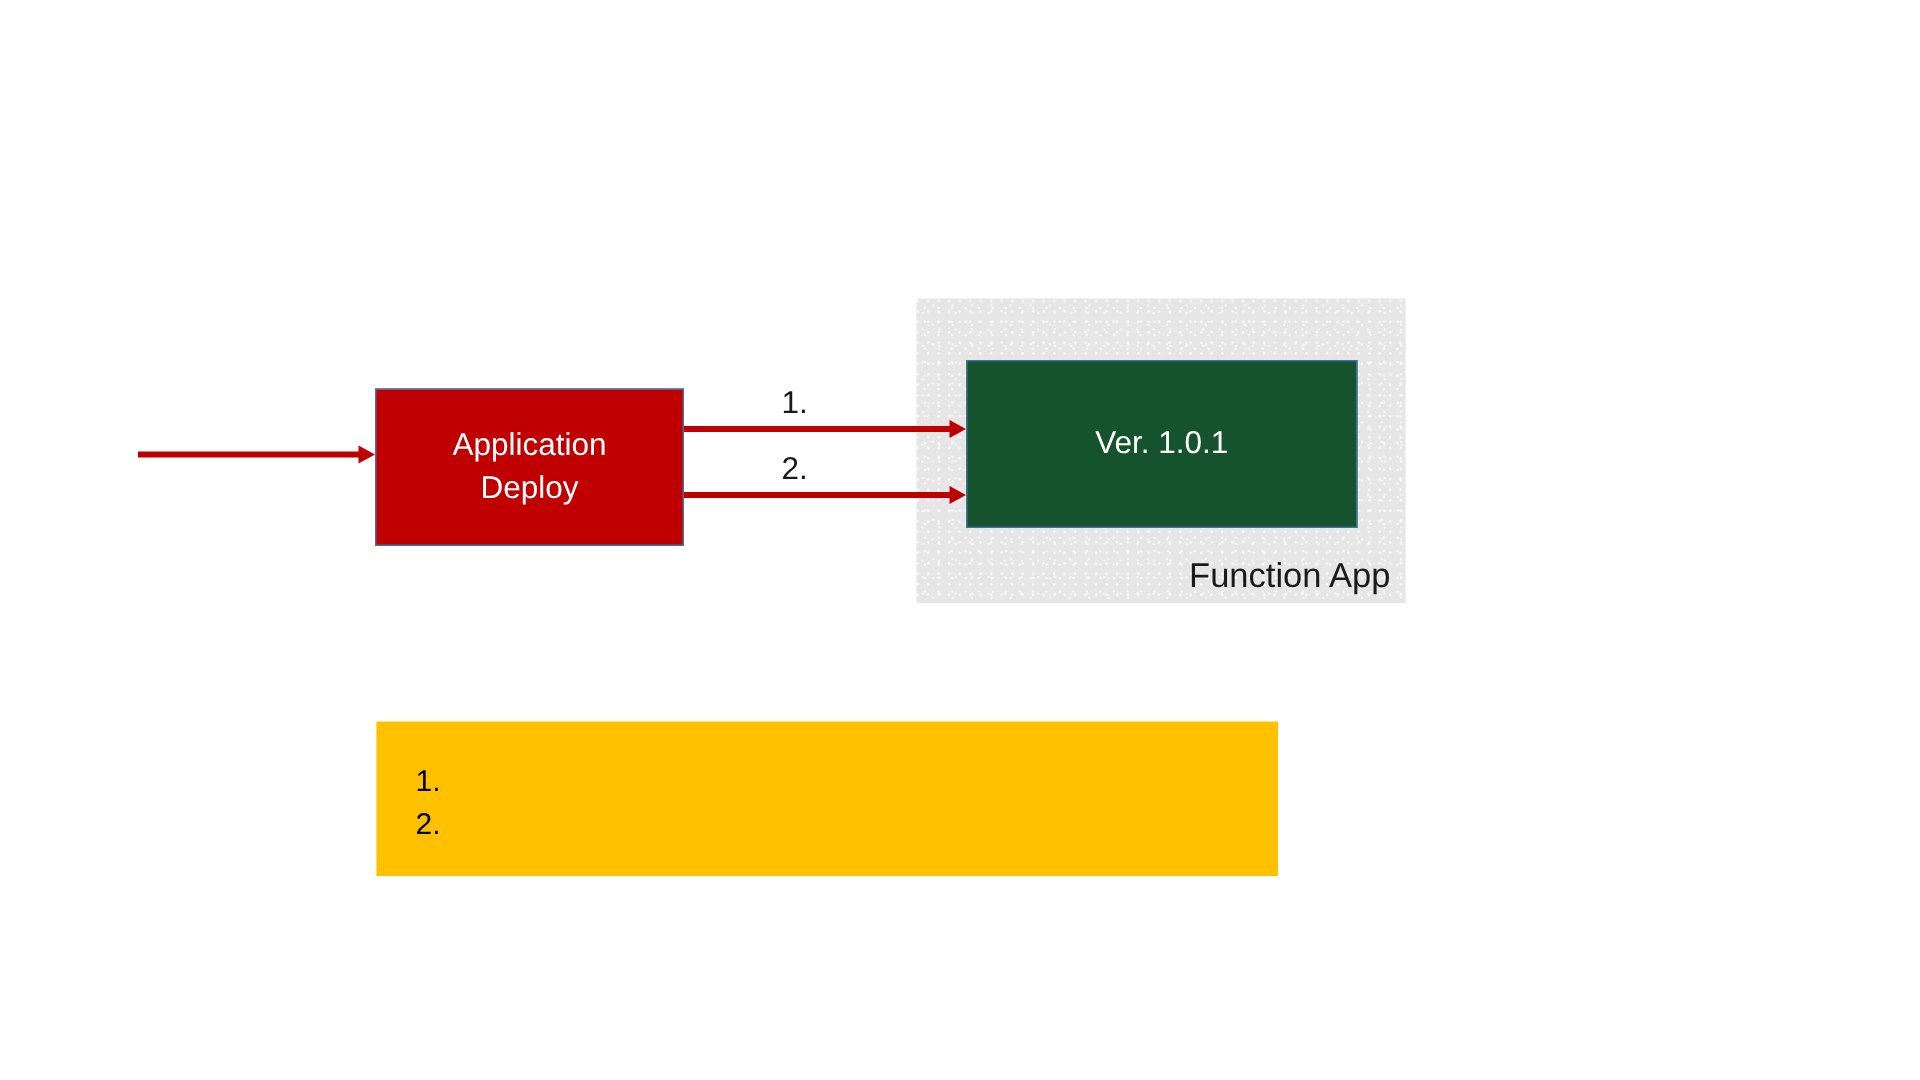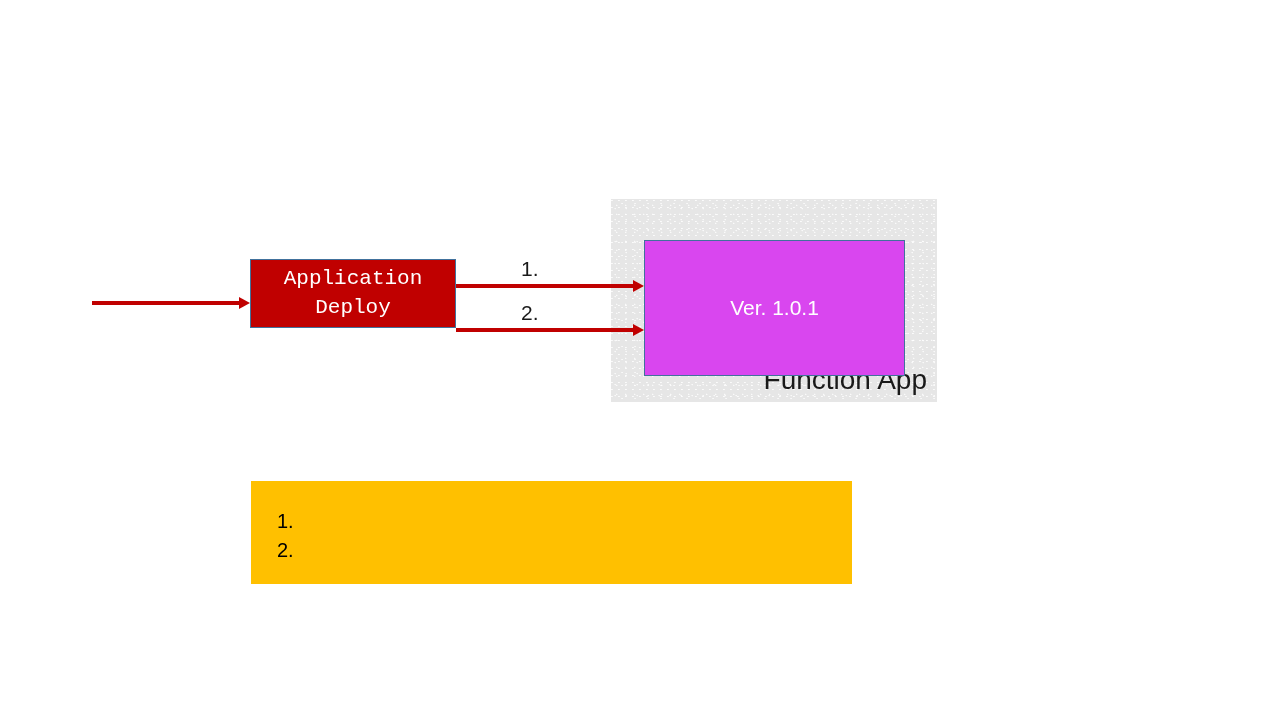"Application" .router-box { font-family: Liberation Mono, monospace -> none; height: 69px -> 105px }
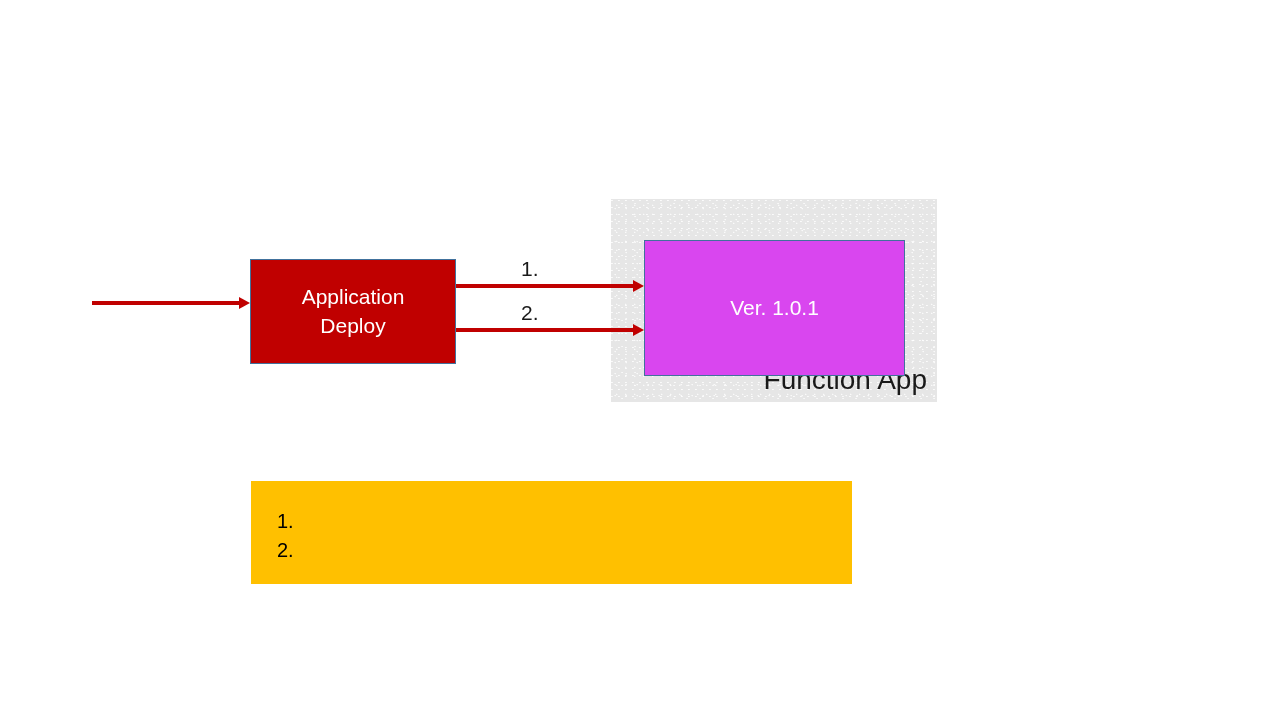"Ver. 1.0.1" .version-box { background: #d946ef -> #14532d; height: 136px -> 112px }
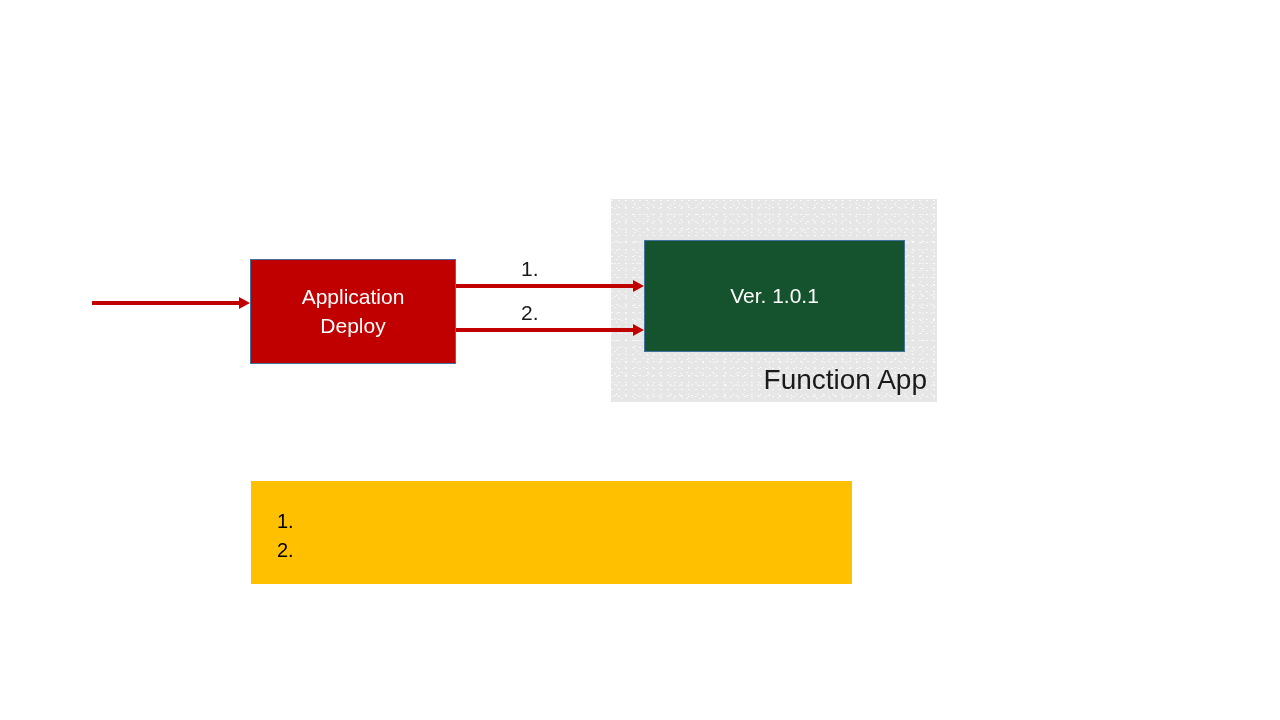"Function App" .function-app-label { font-size: 28px -> 23px }
